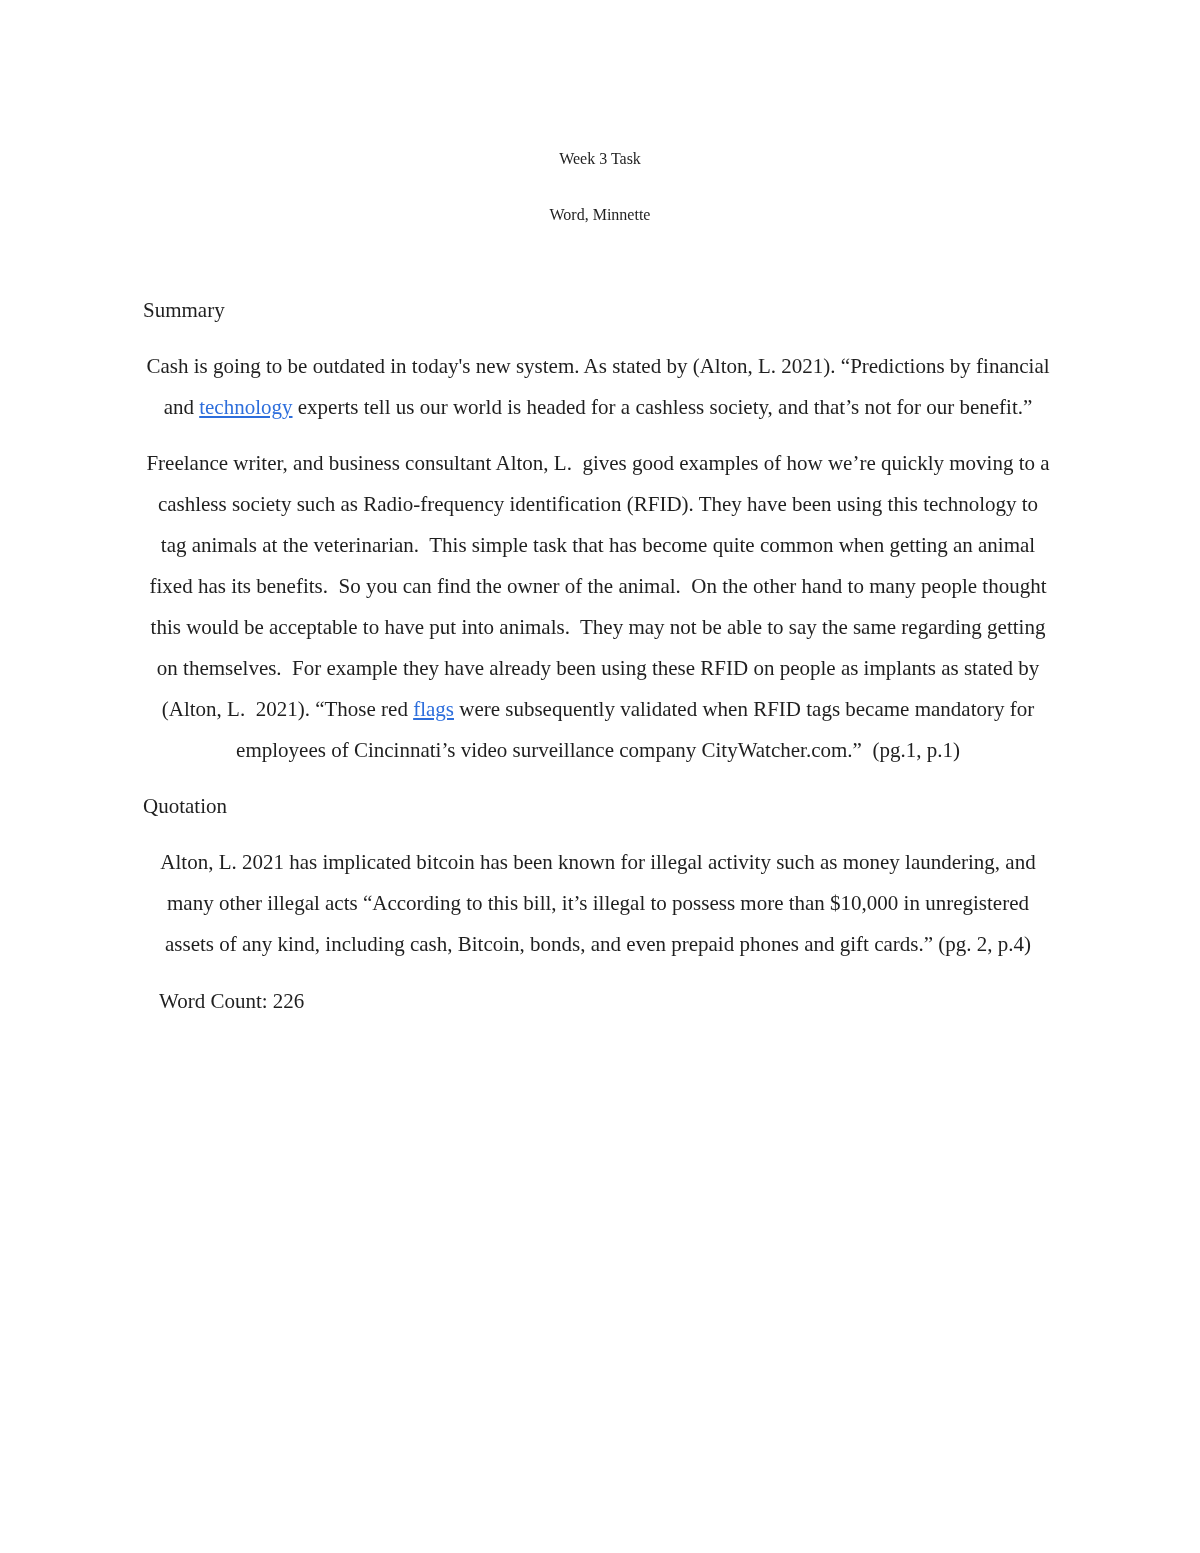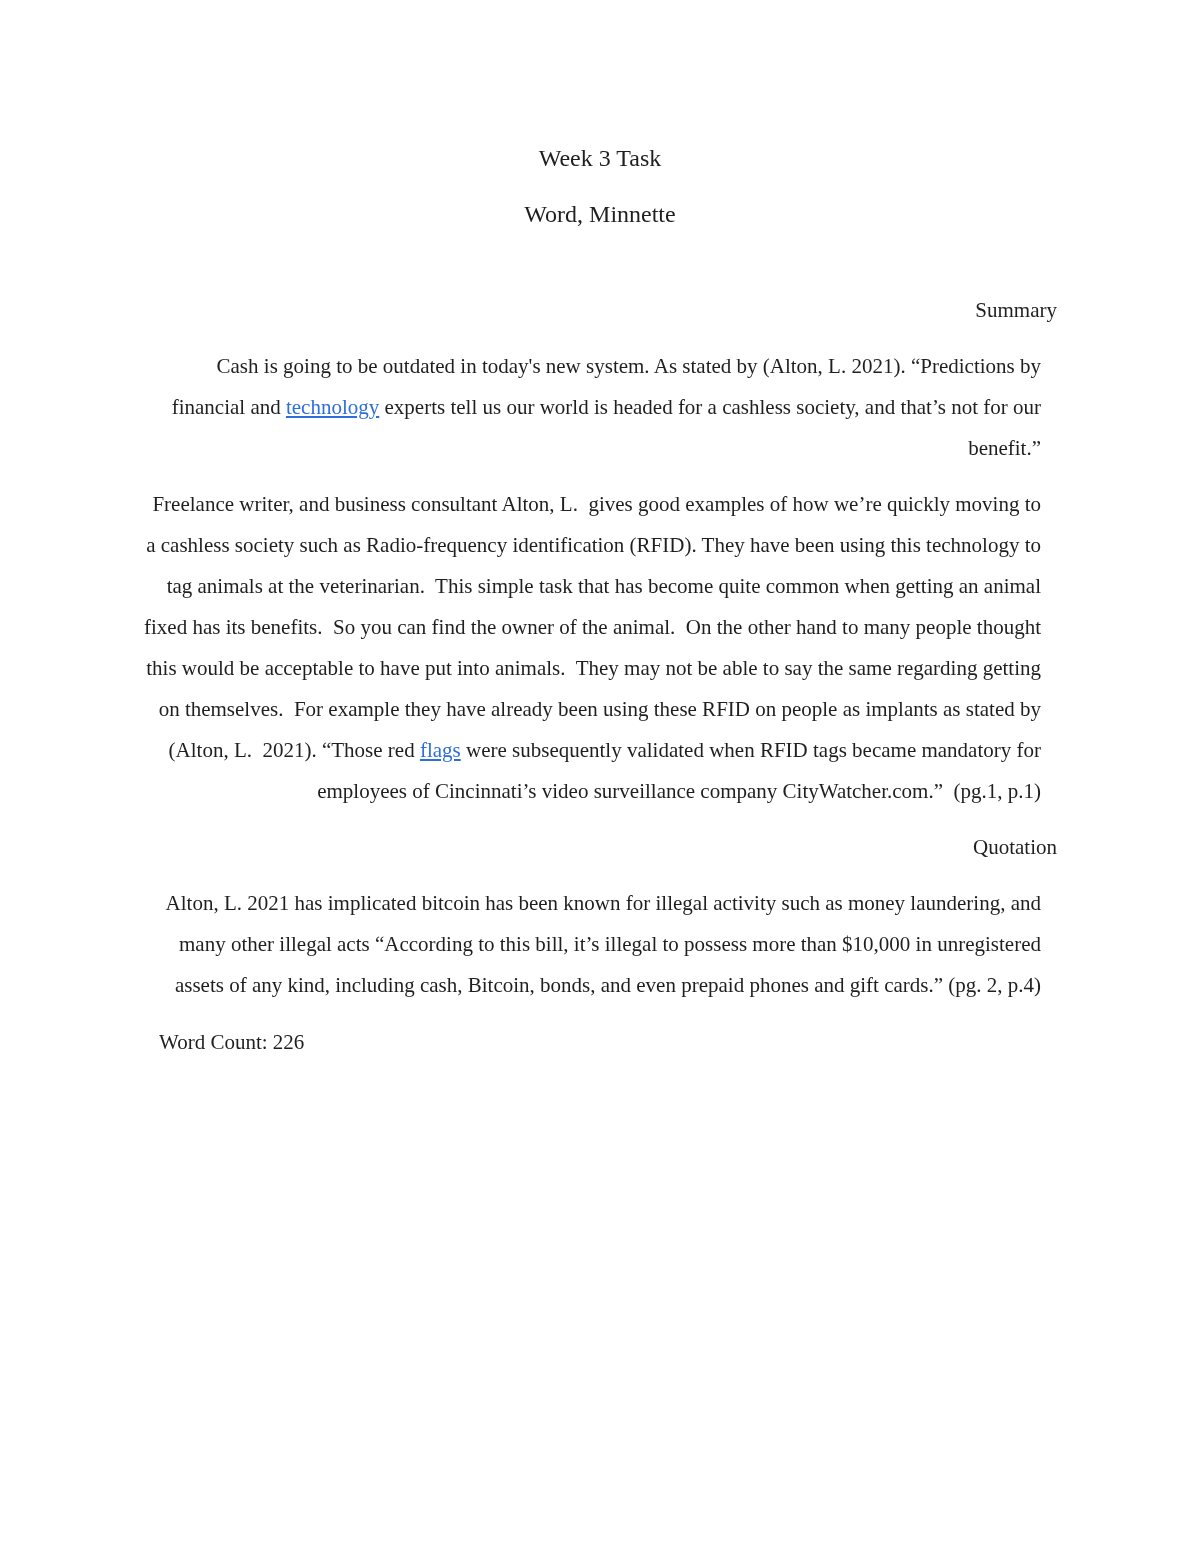"Week 3 Task" .title-line { font-size: 24px -> 16px }
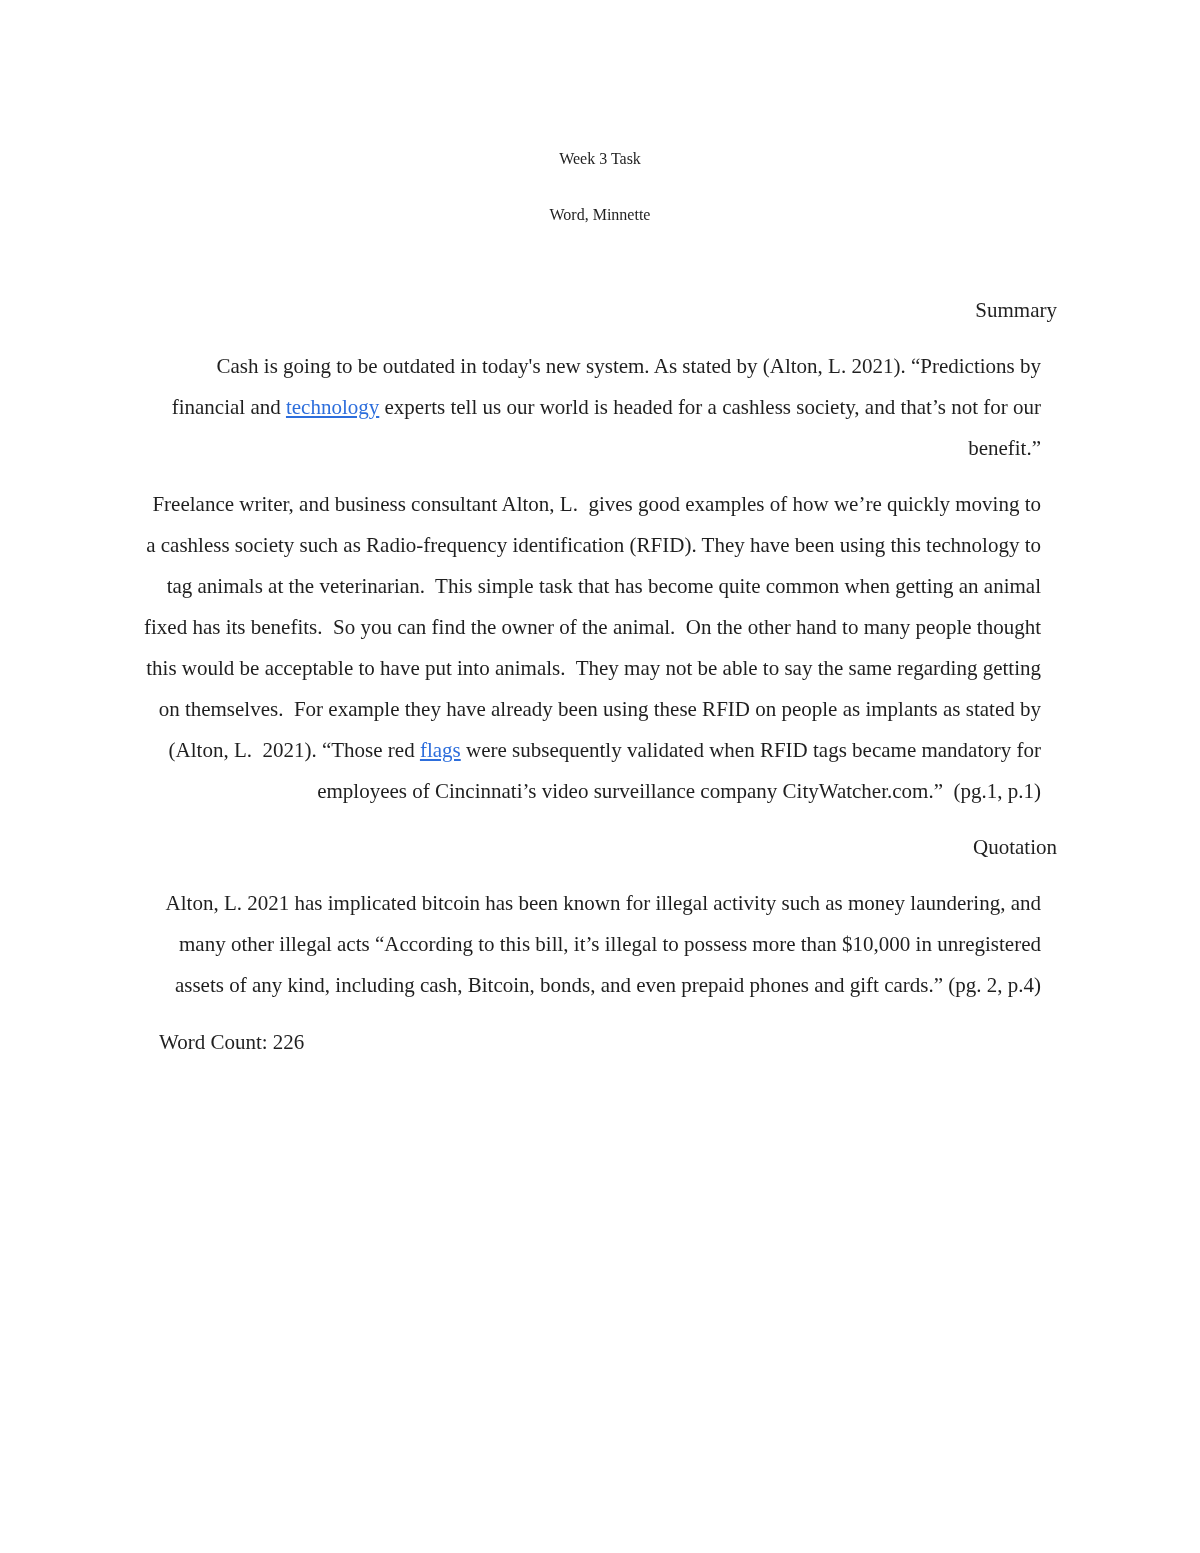"Summary" .section-heading { text-align: right -> left }
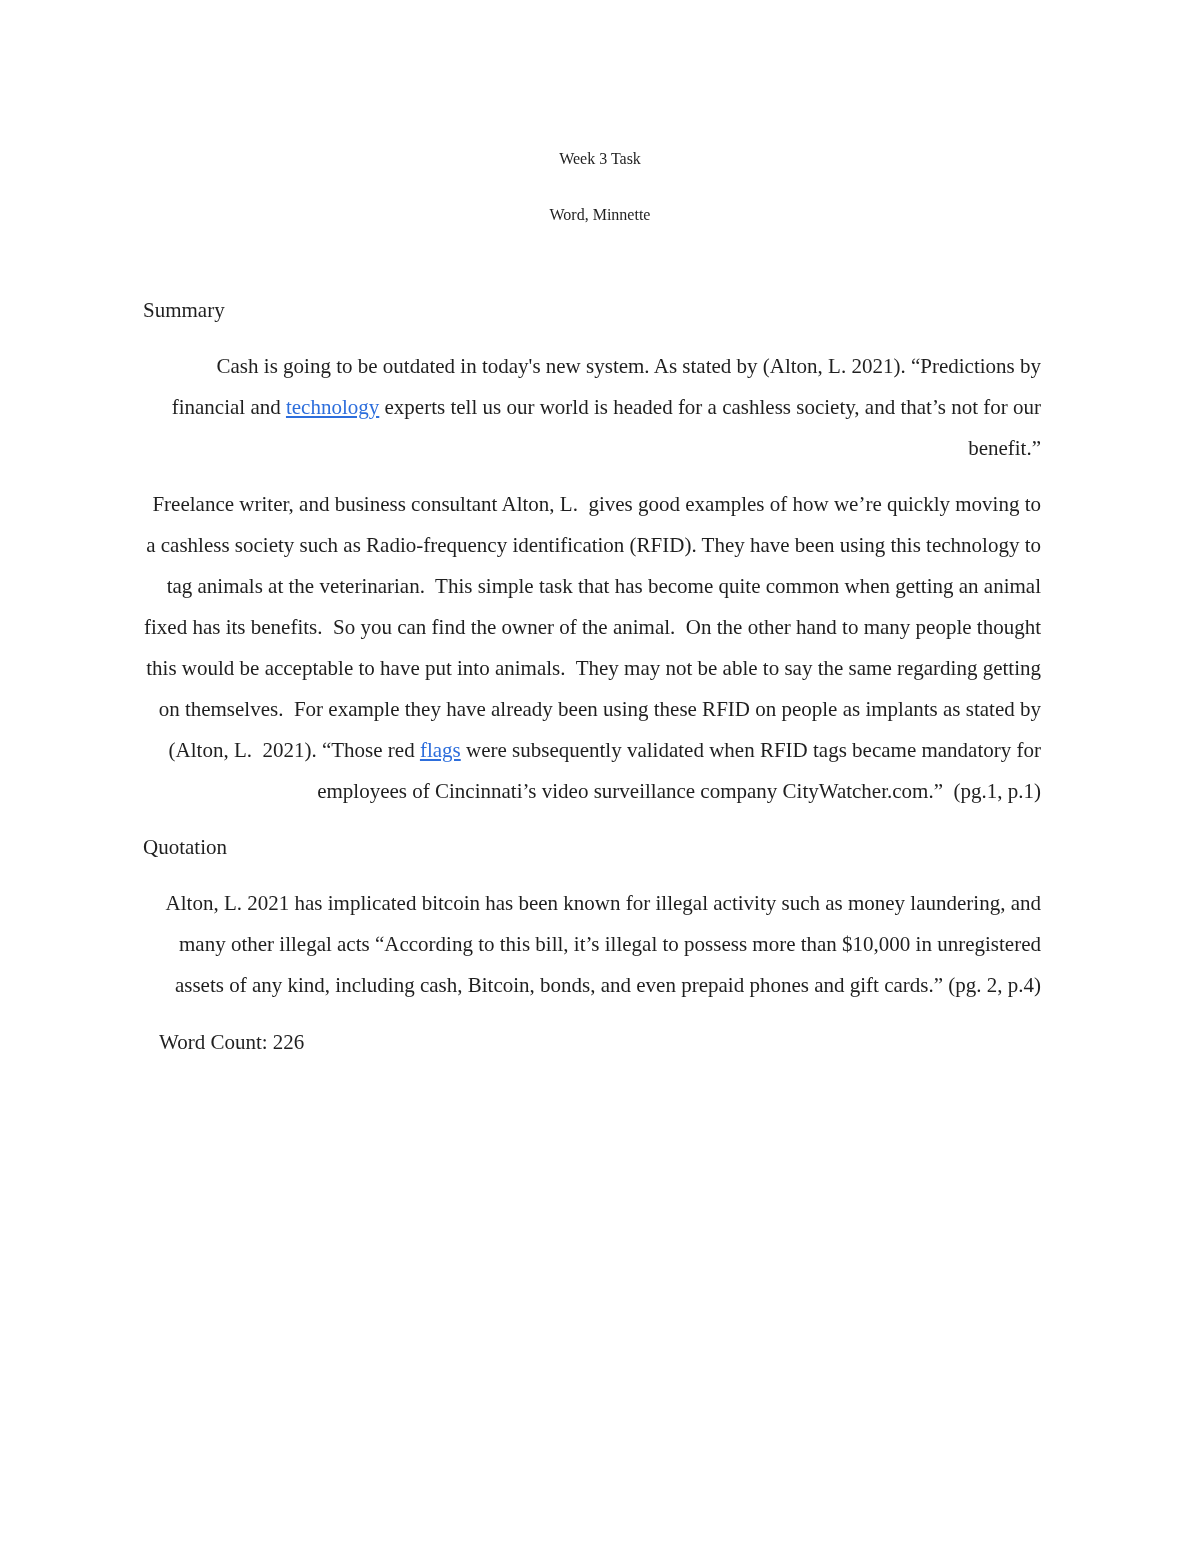"Cash is going to be" .body-para { margin: 0 16px 15px 0 -> 0 4px 15px 0; text-align: right -> center }
